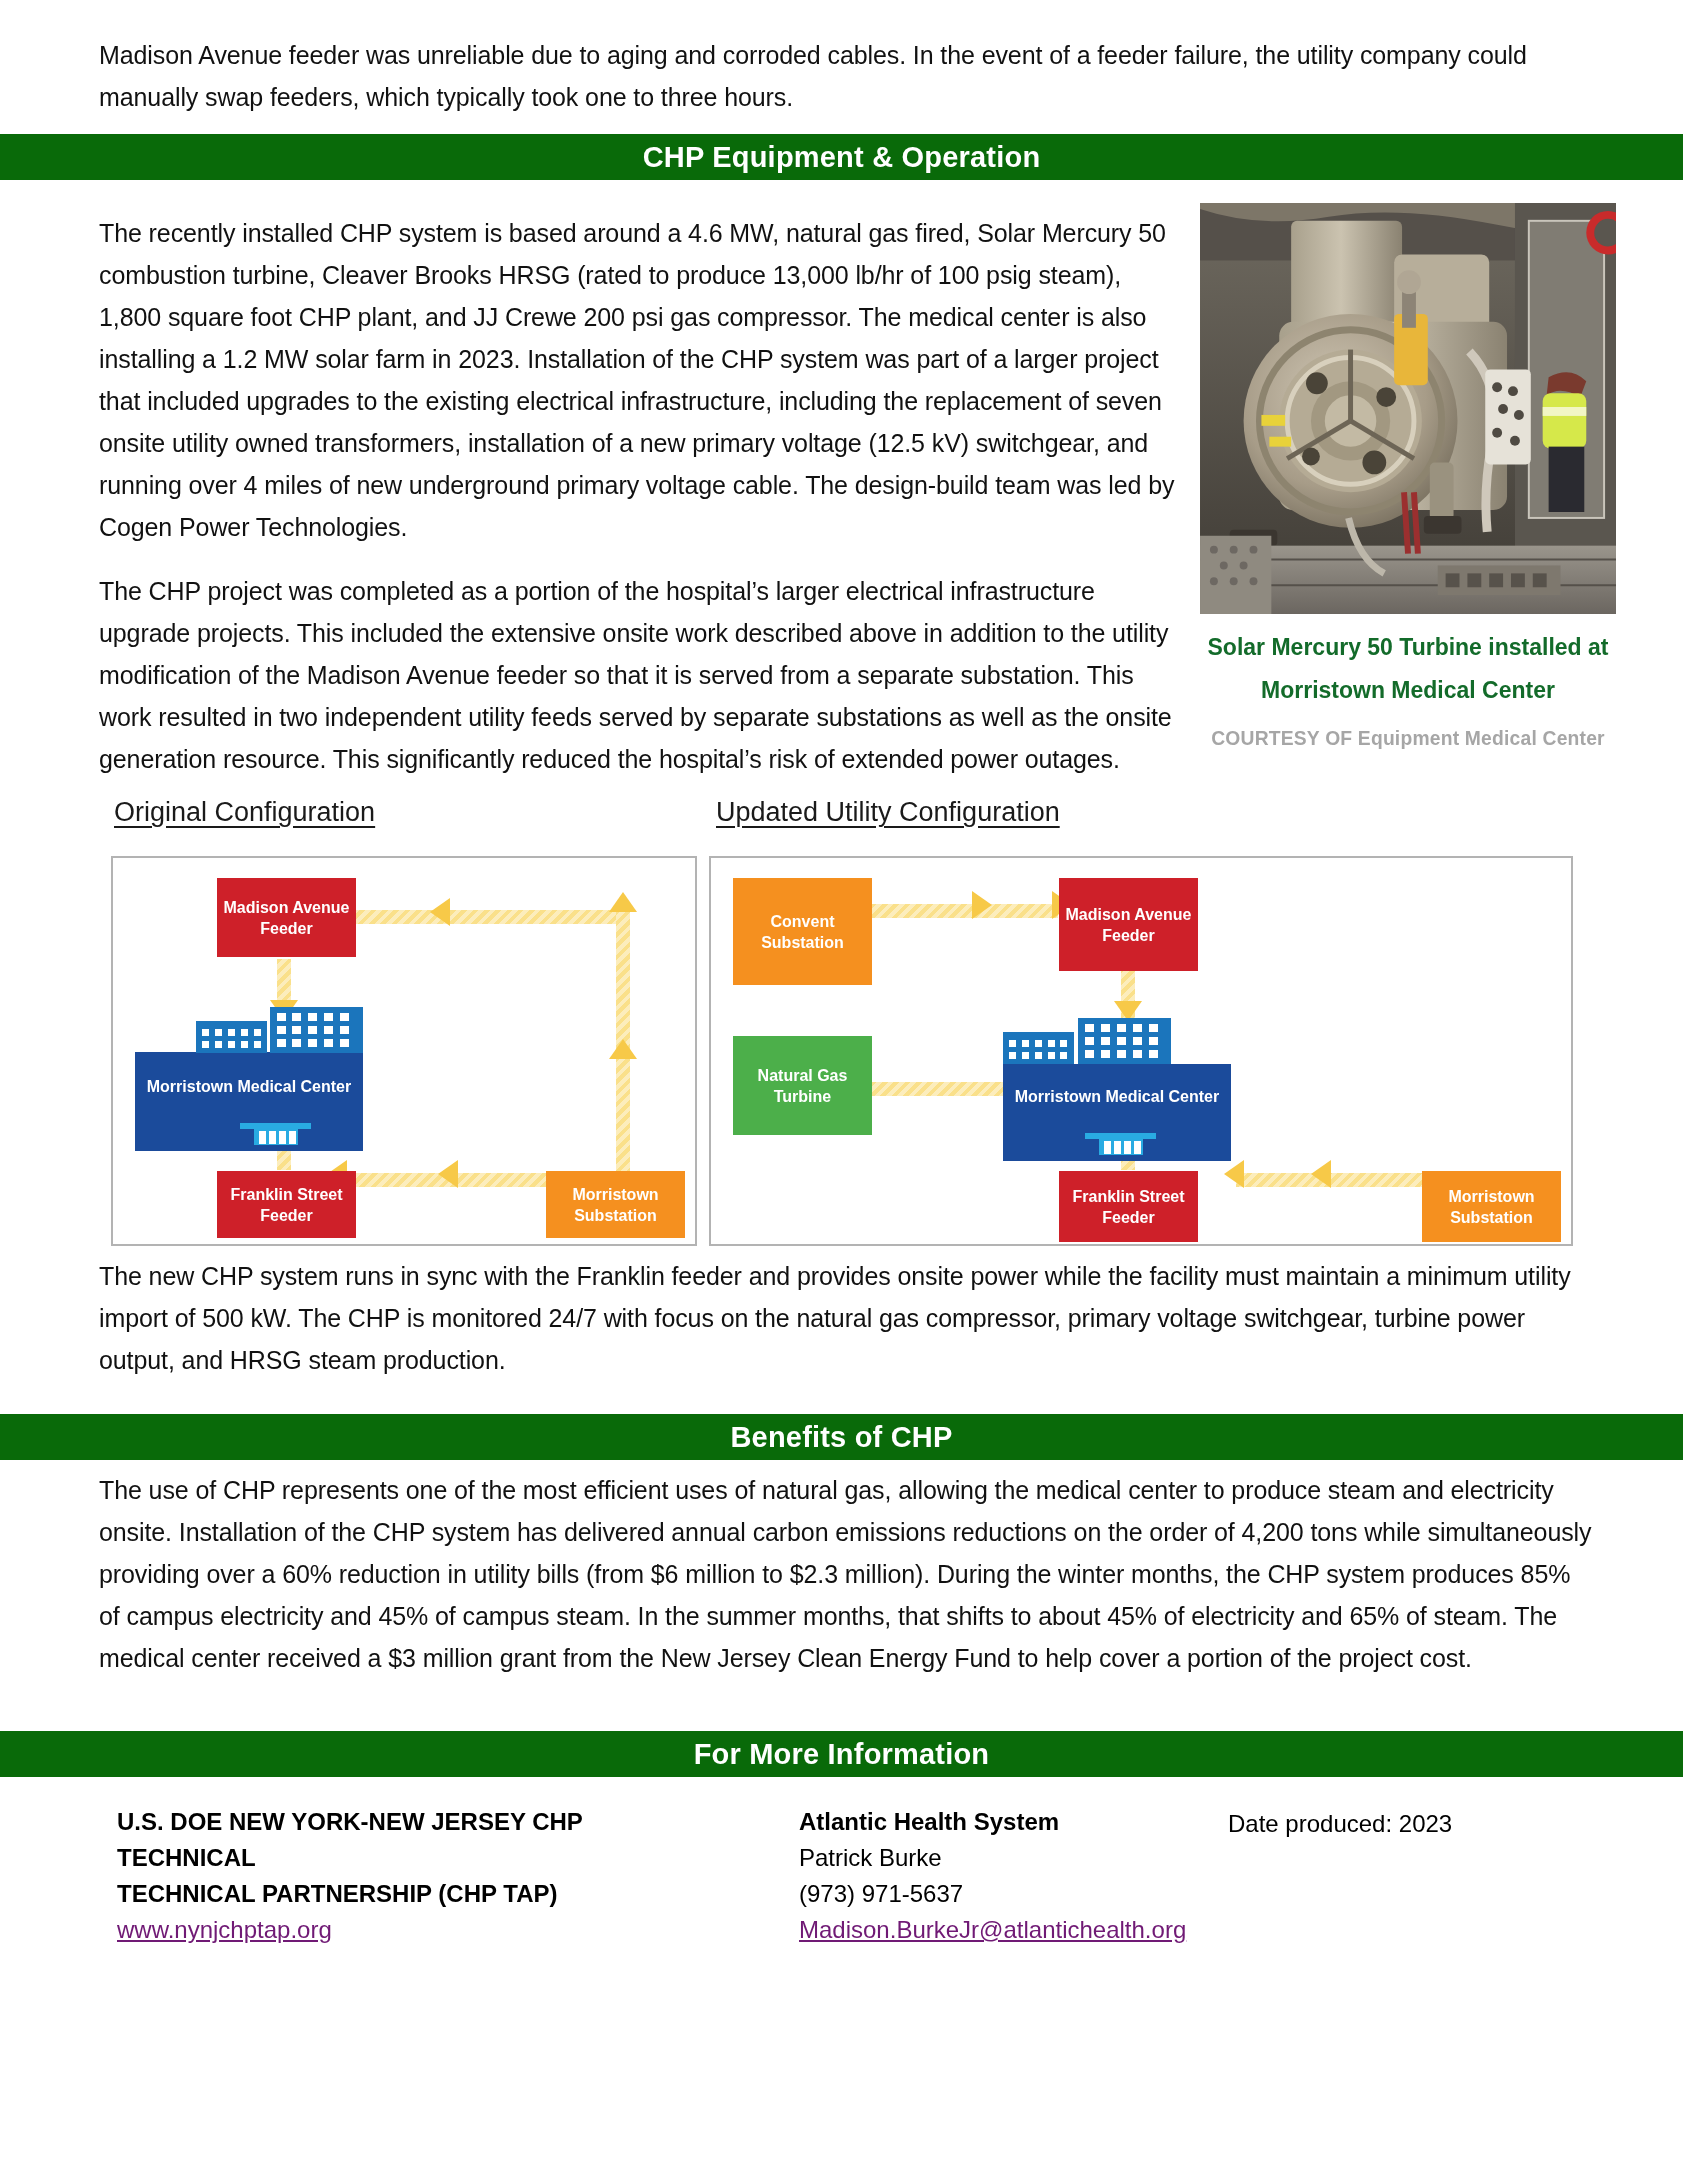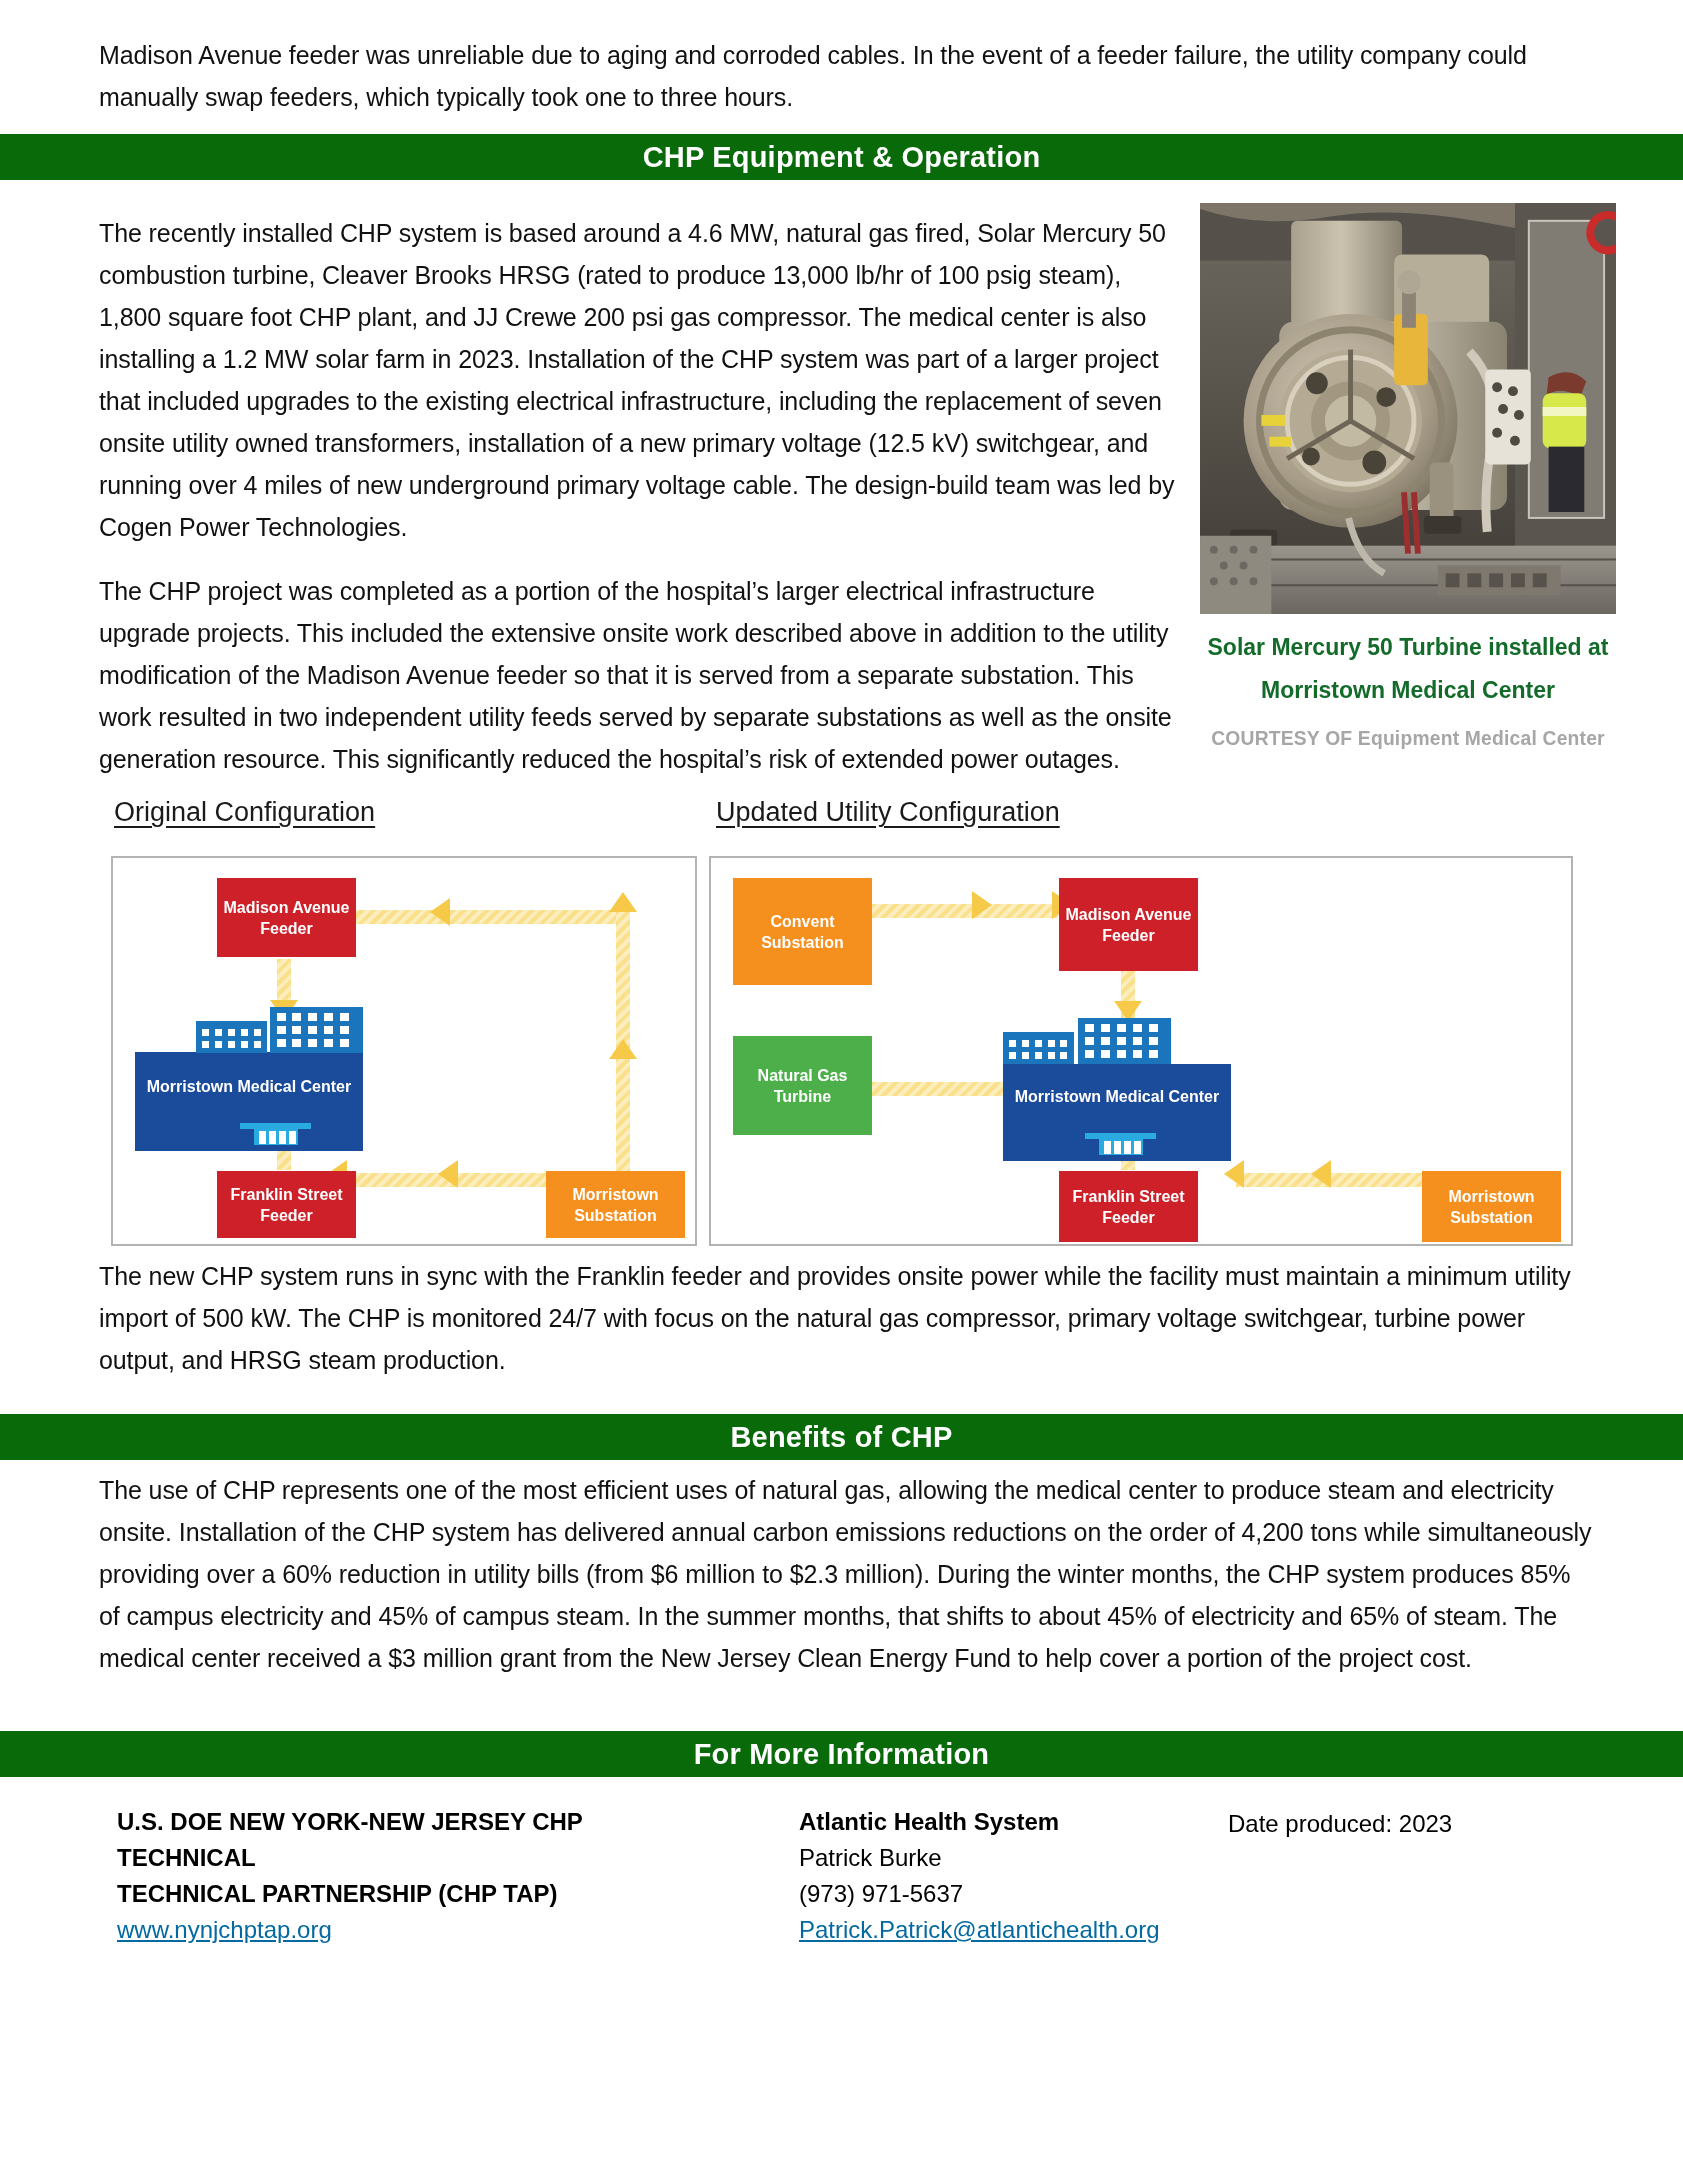"www.nynjchptap.org" .f-link { color: #0369a1 -> #701a75 }
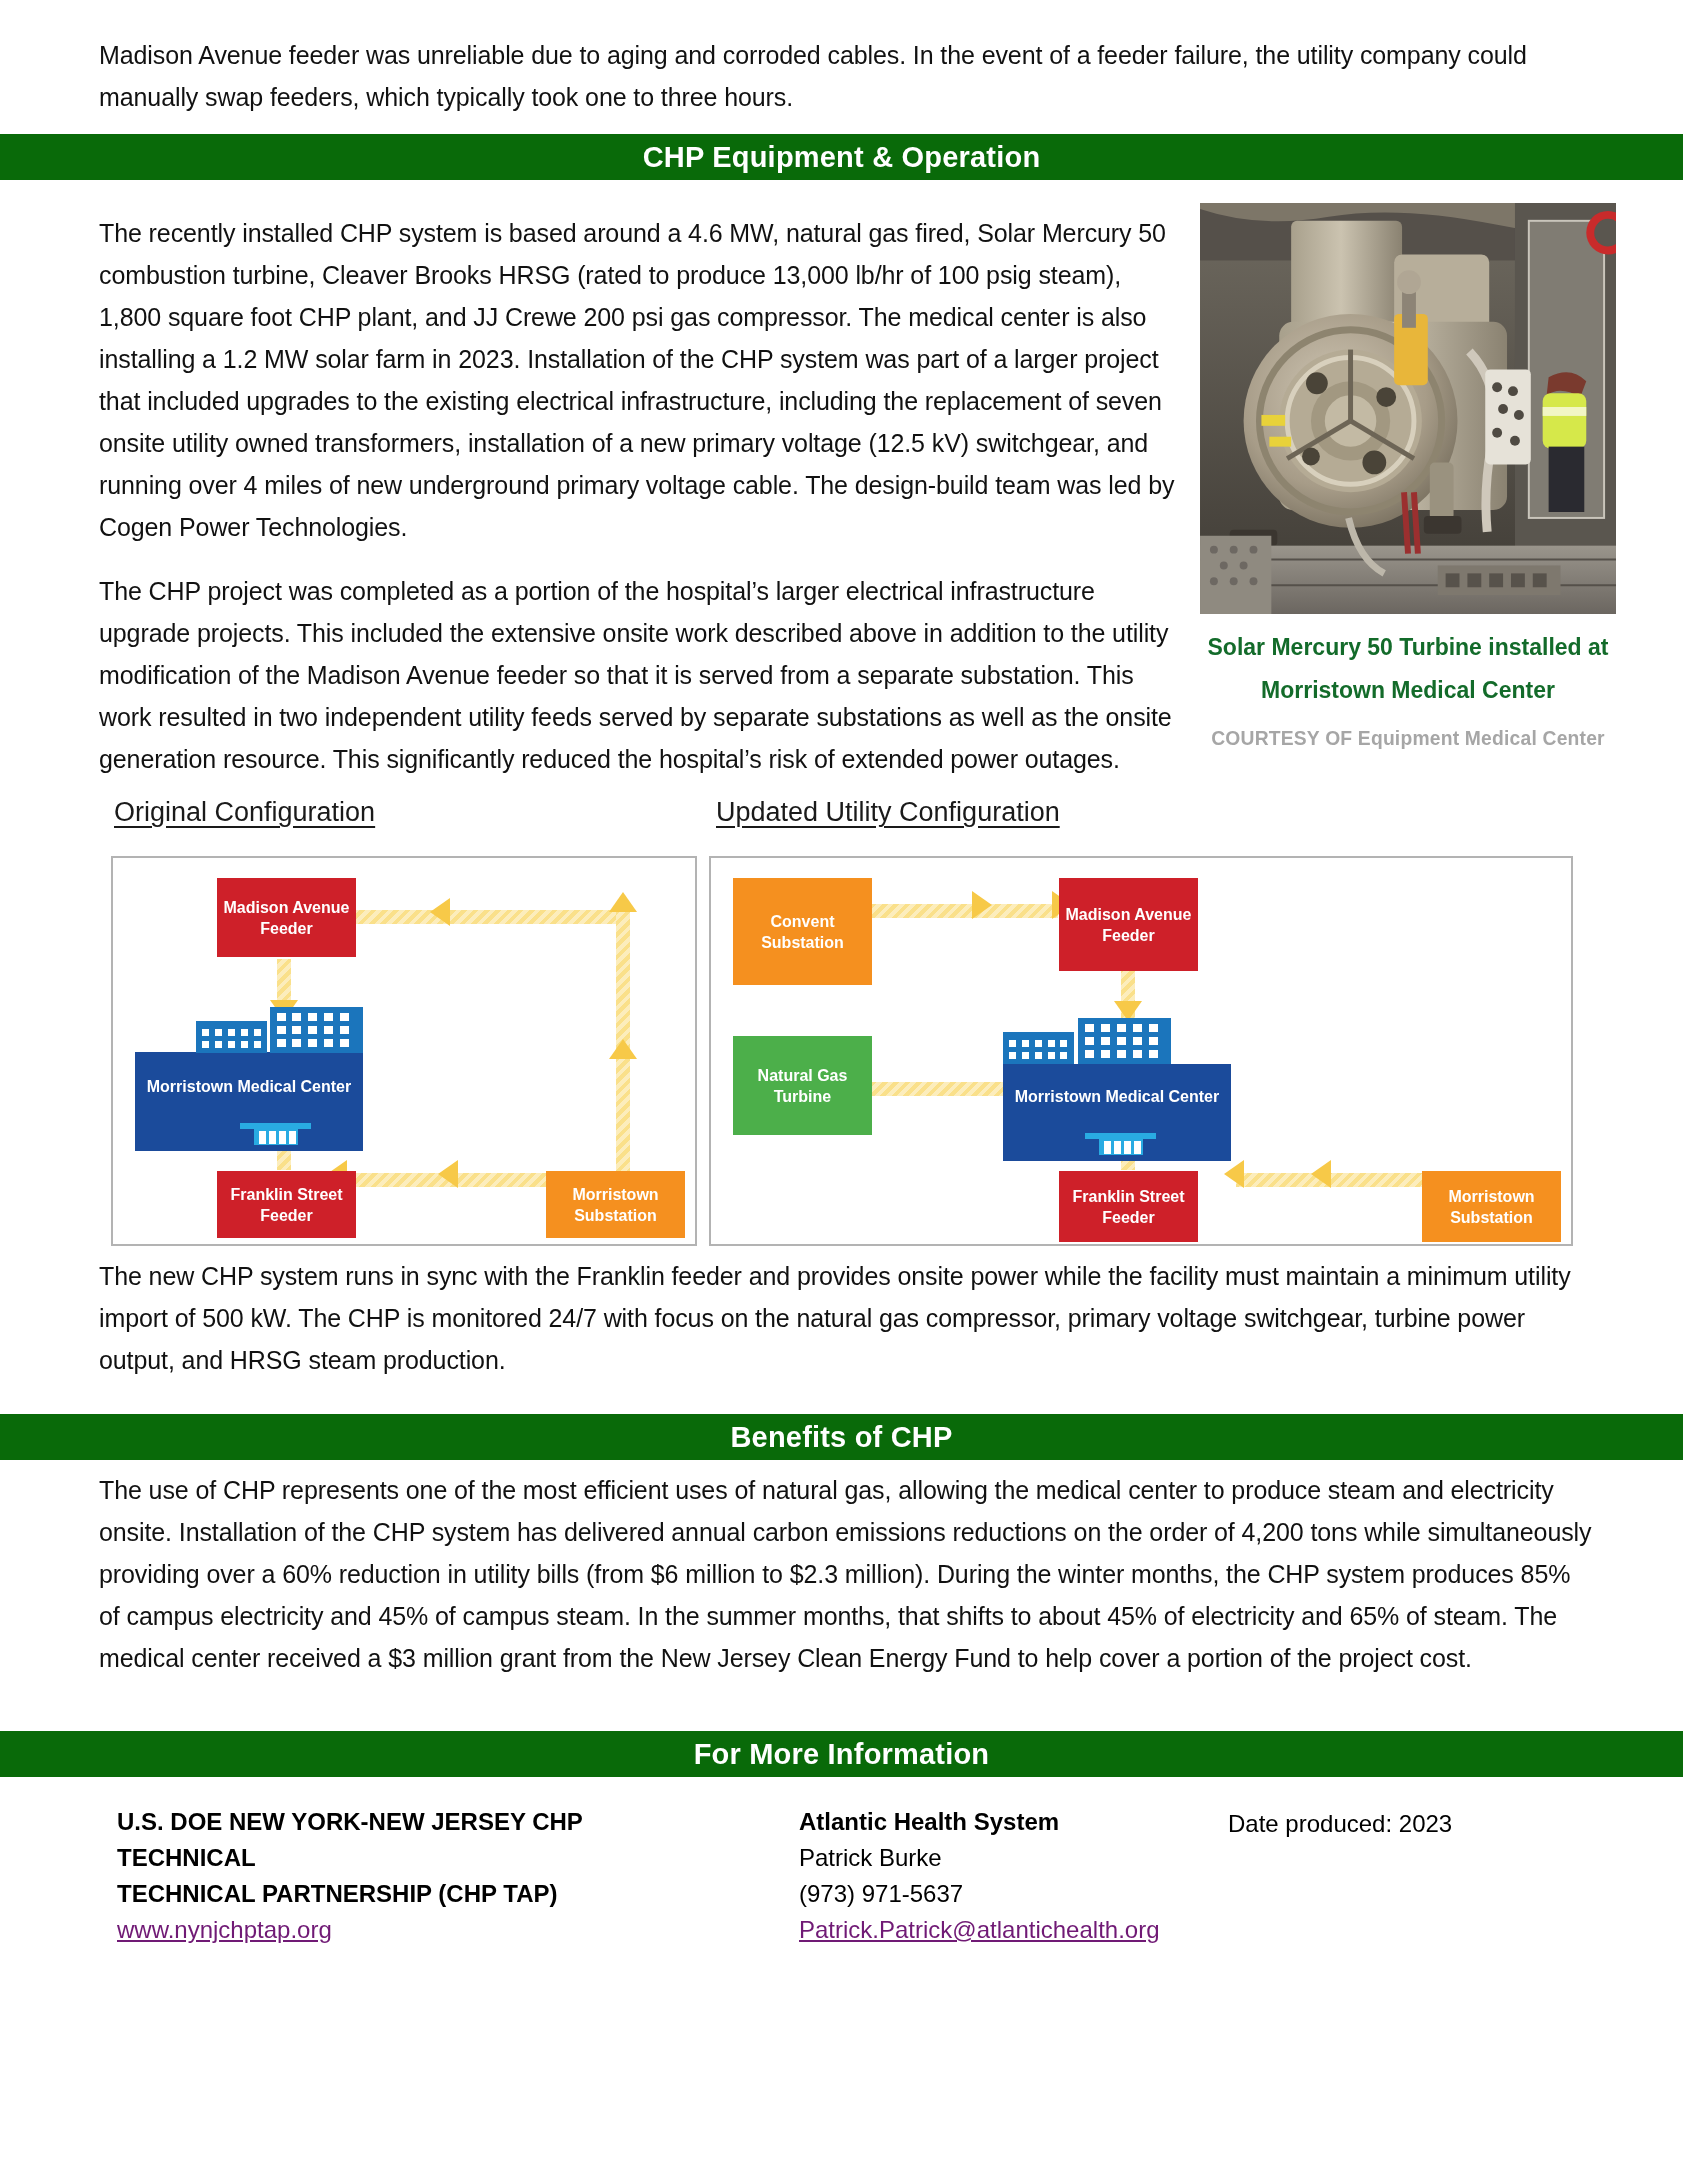"Patrick.Patrick@atlantichealth.org" a.f-link { text: Patrick.Patrick@atlantichealth.org -> Madison.BurkeJr@atlantichealth.org }
